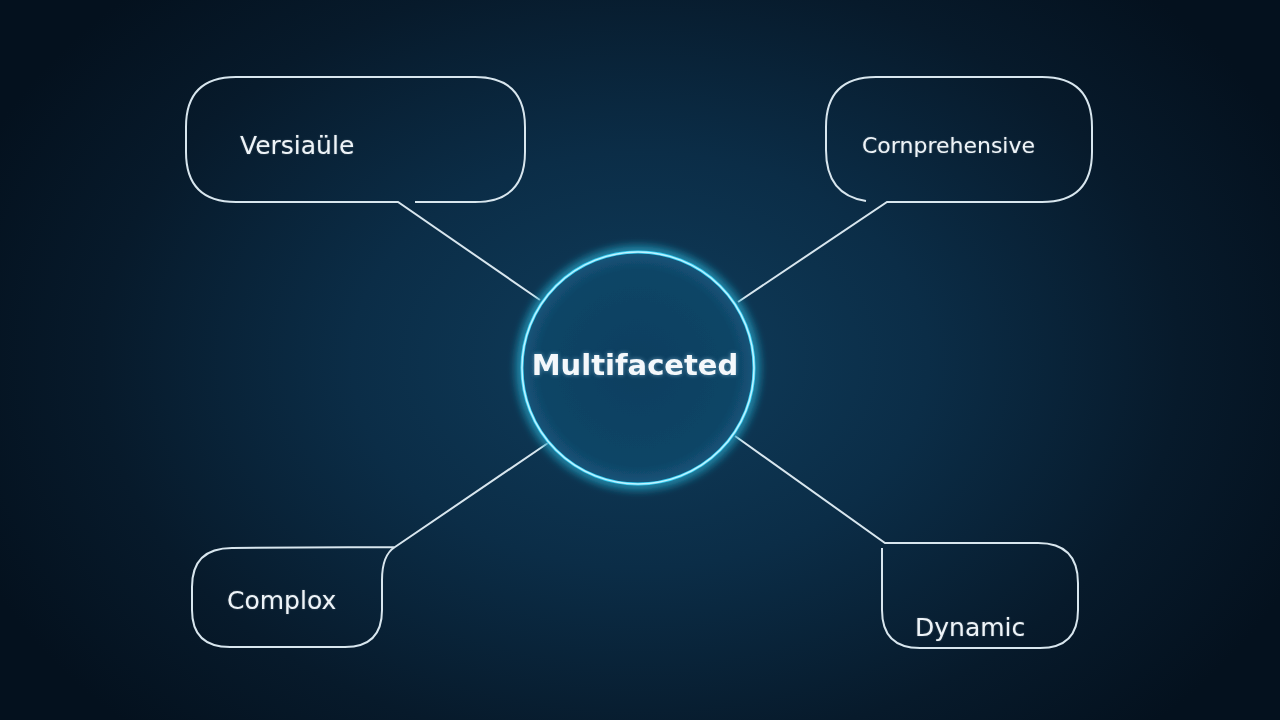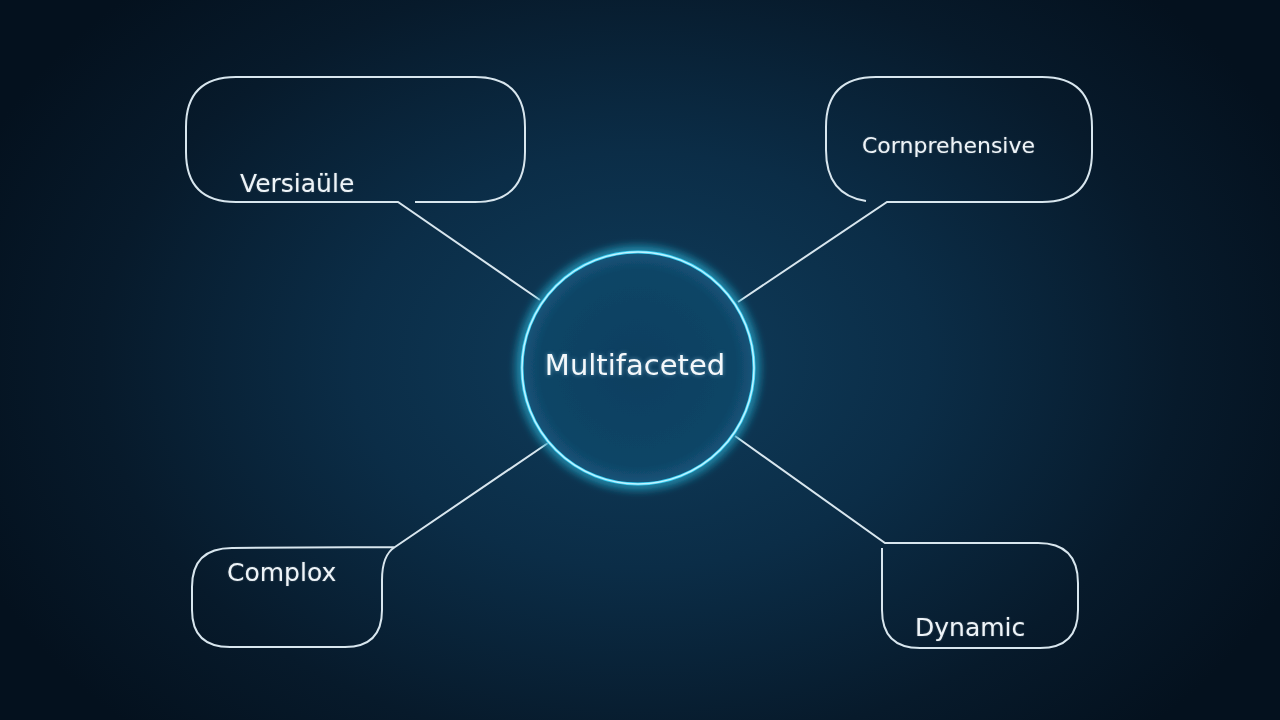"Versiaüle" div.label { margin-top: 38px -> none }
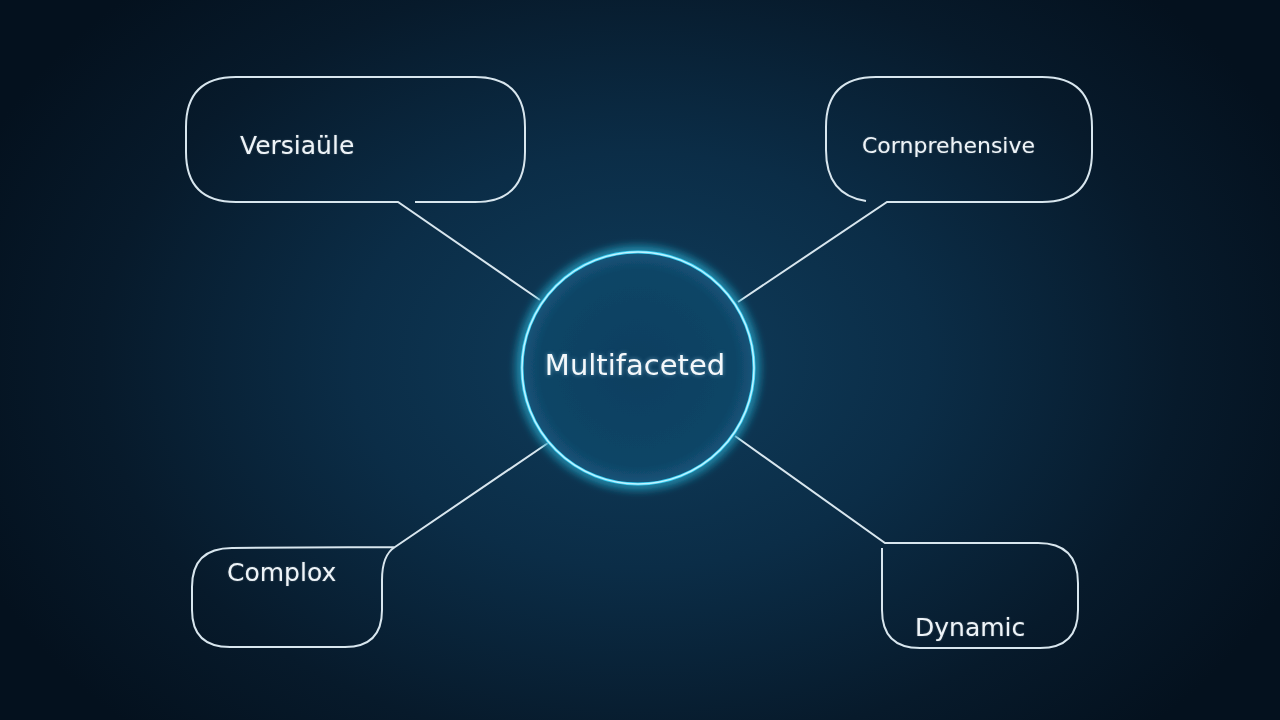"Multifaceted" .center-label { font-weight: none -> bold }
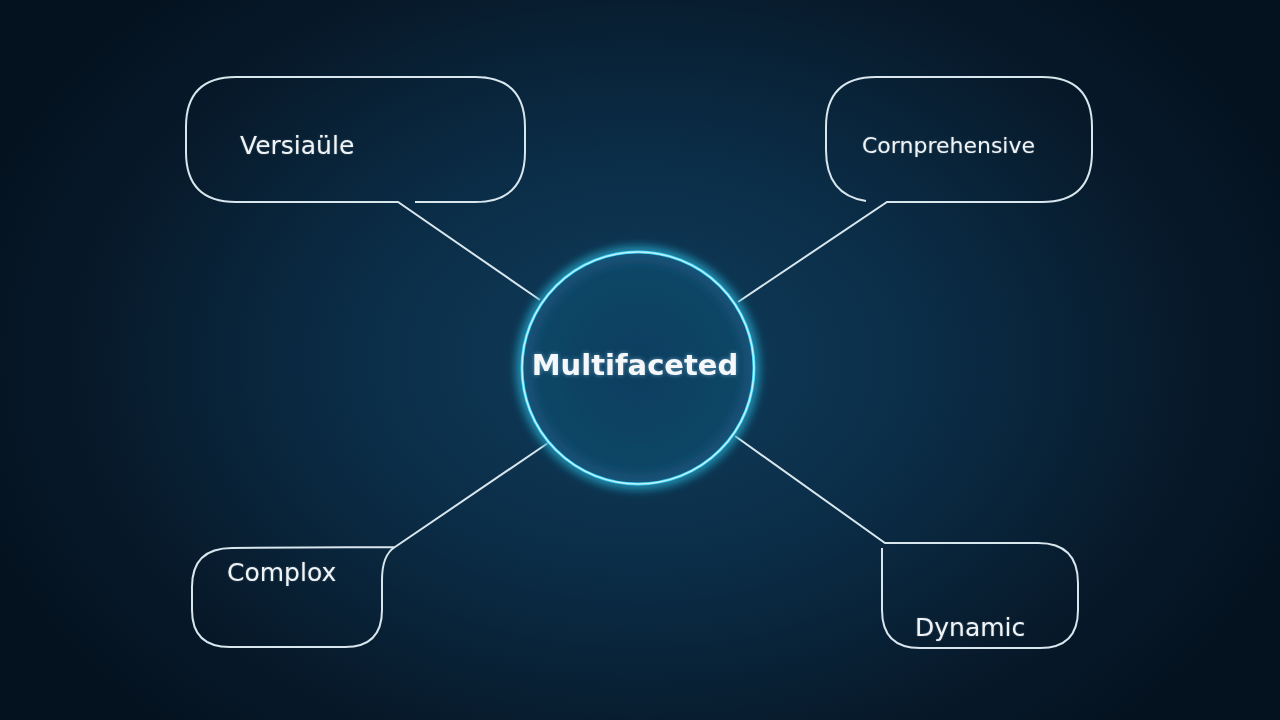"Complox" div.label { top: 558px -> 586px }
